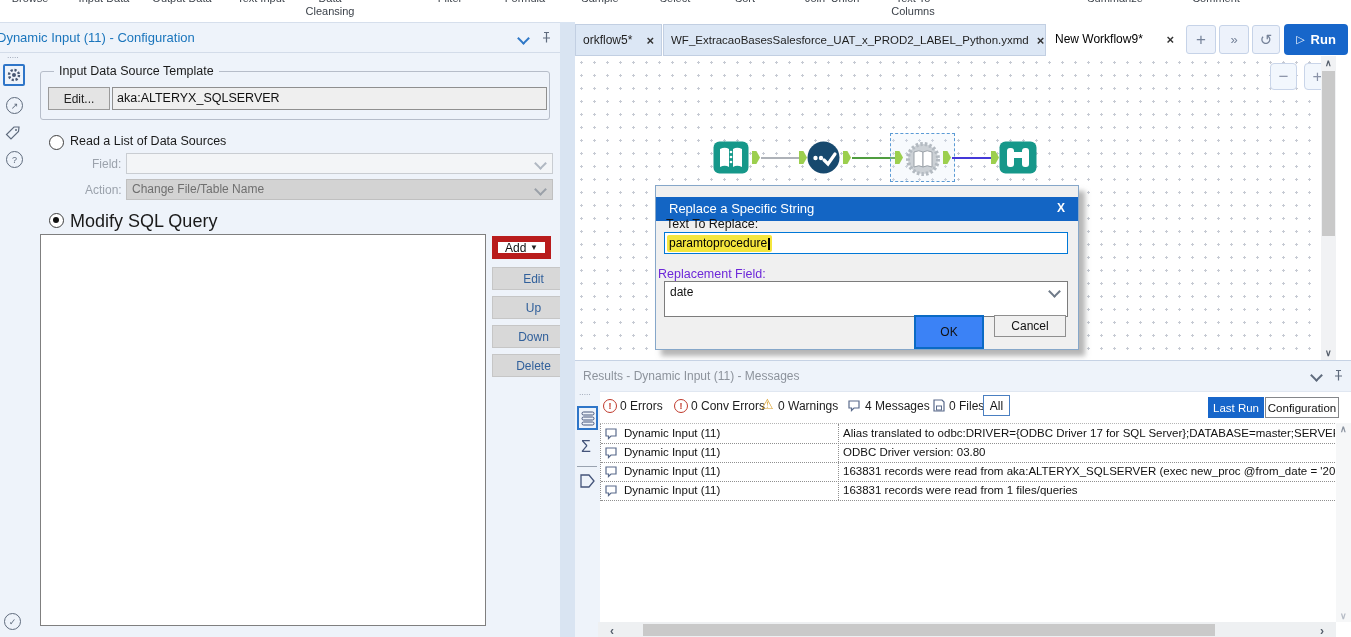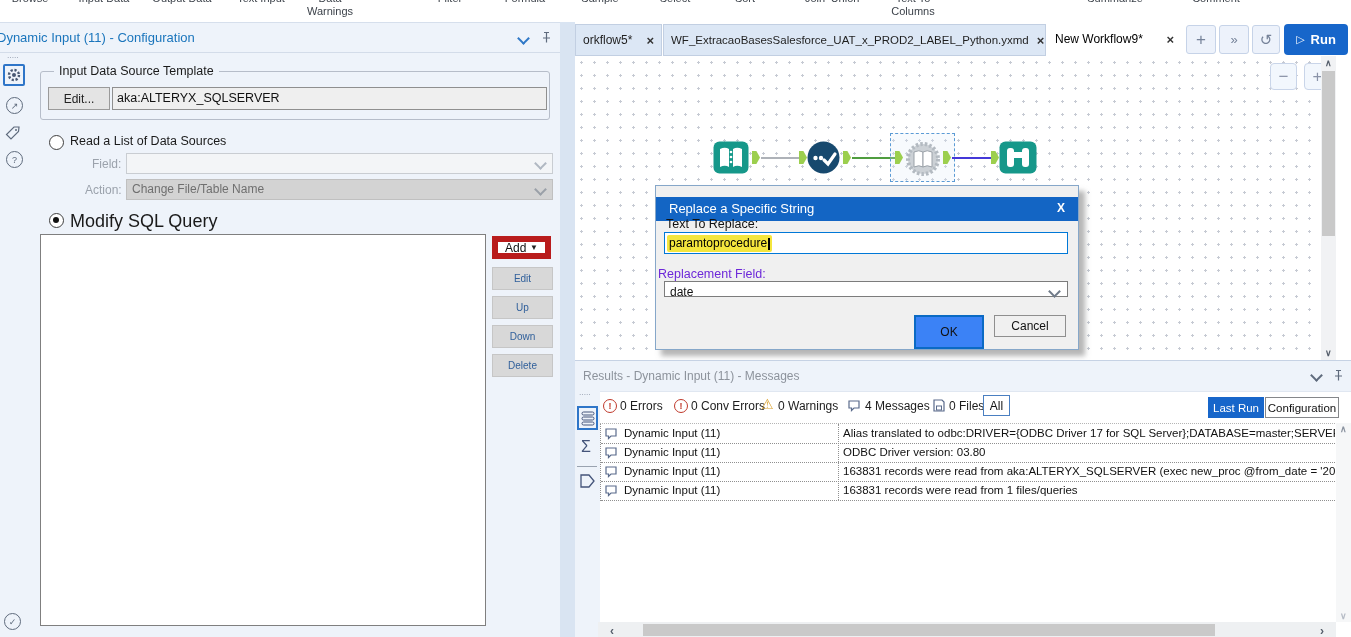"Warnings" span { text: Warnings -> Cleansing }
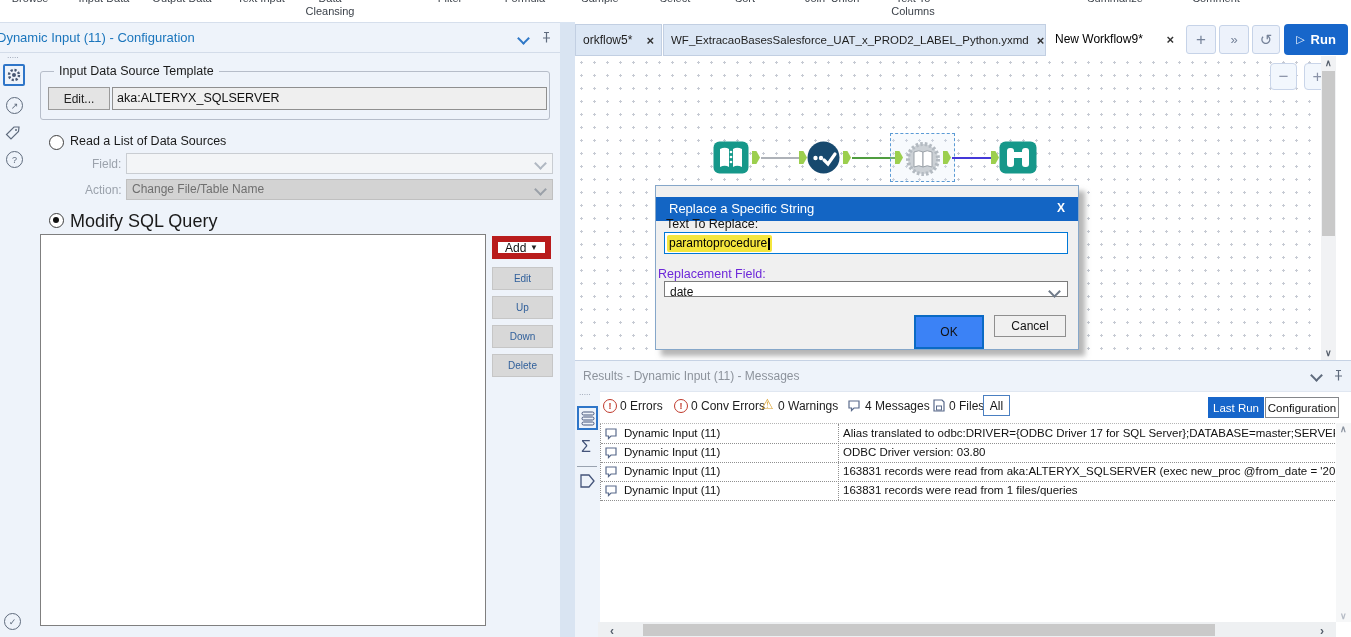"Edit" .gbtn { font-size: 10px -> 12px; padding-left: none -> 11px }
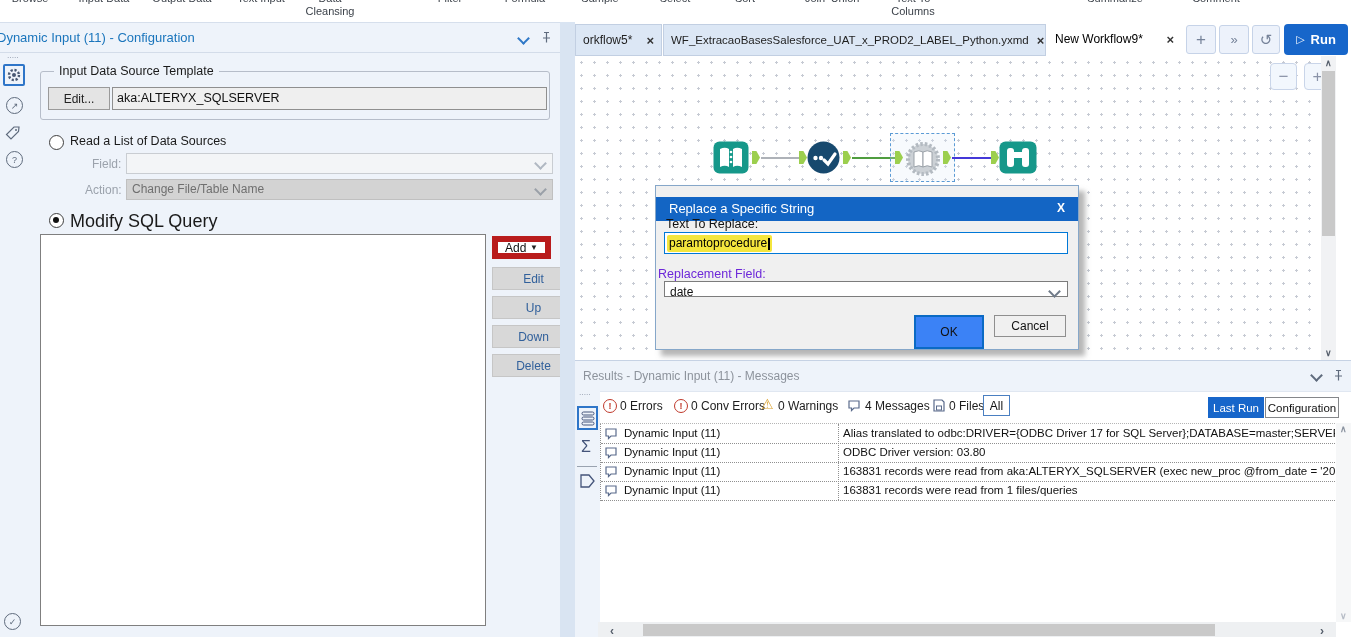"date" div.combo { height: 16px -> 36px }
